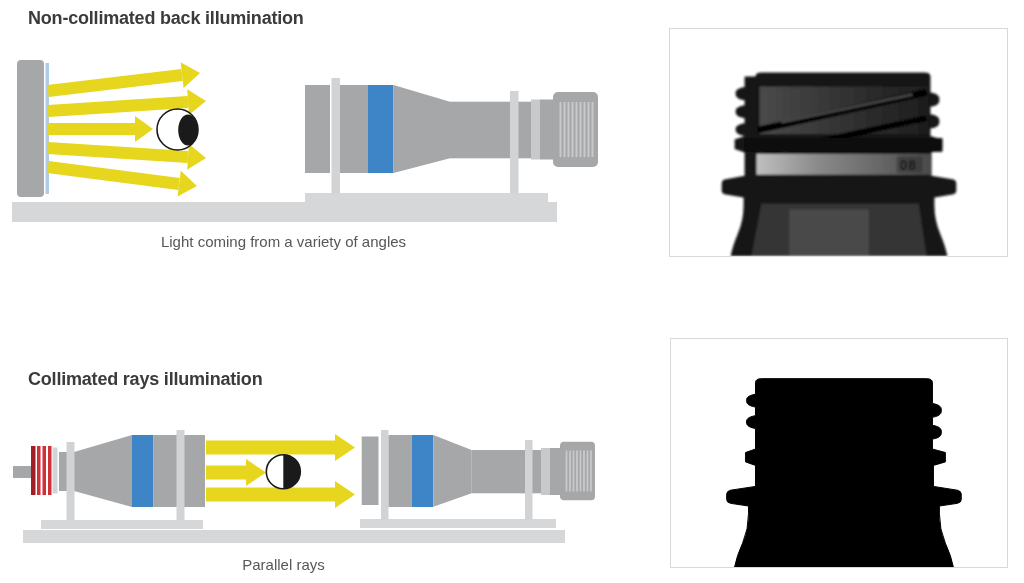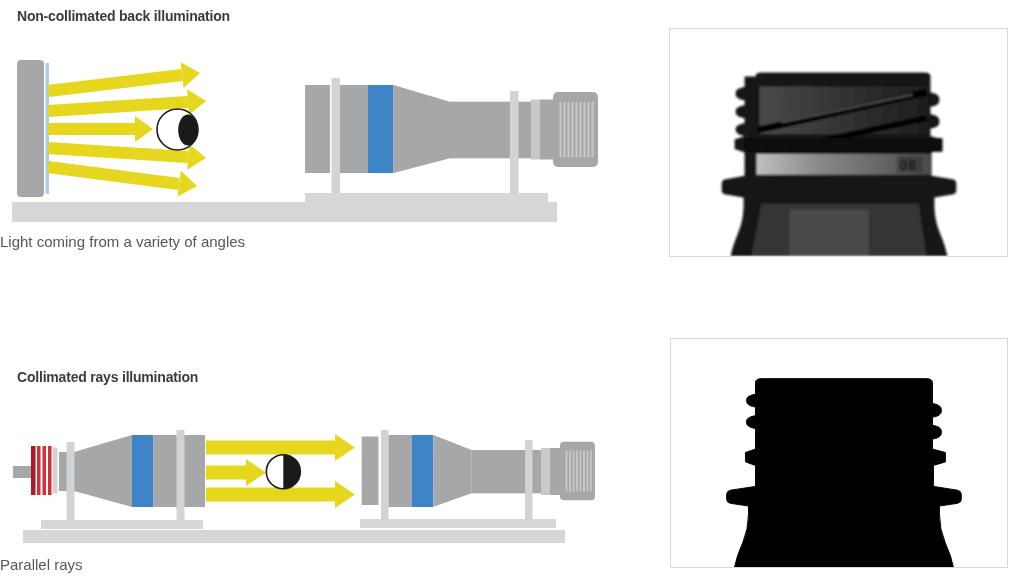"Non-collimated back illumination" .title { font-size: 14px -> 18px; left: 17px -> 28px }
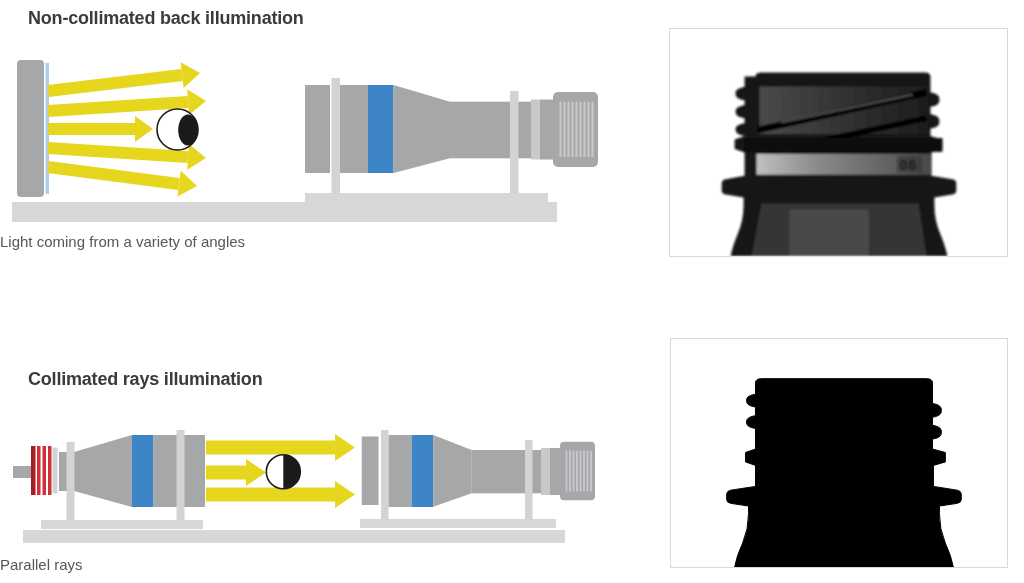"Light coming from a variety" .caption { text-align: left -> center }
